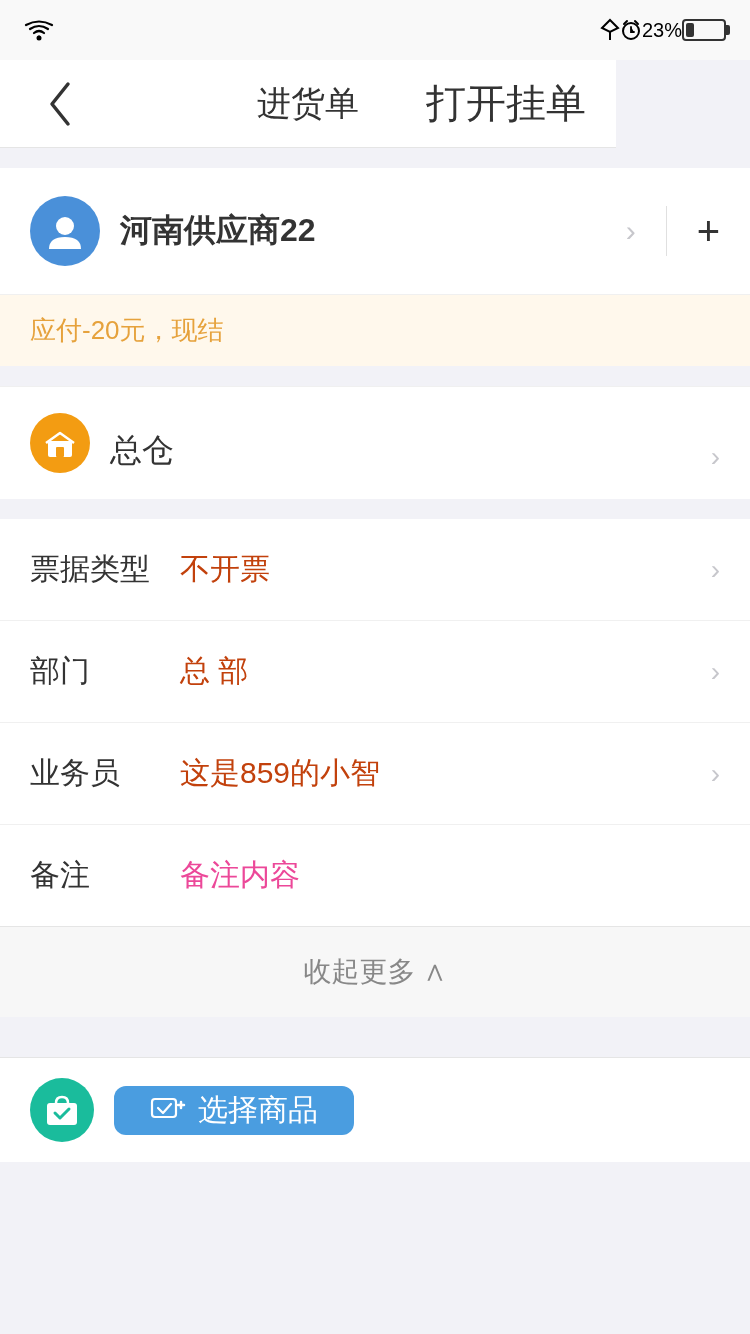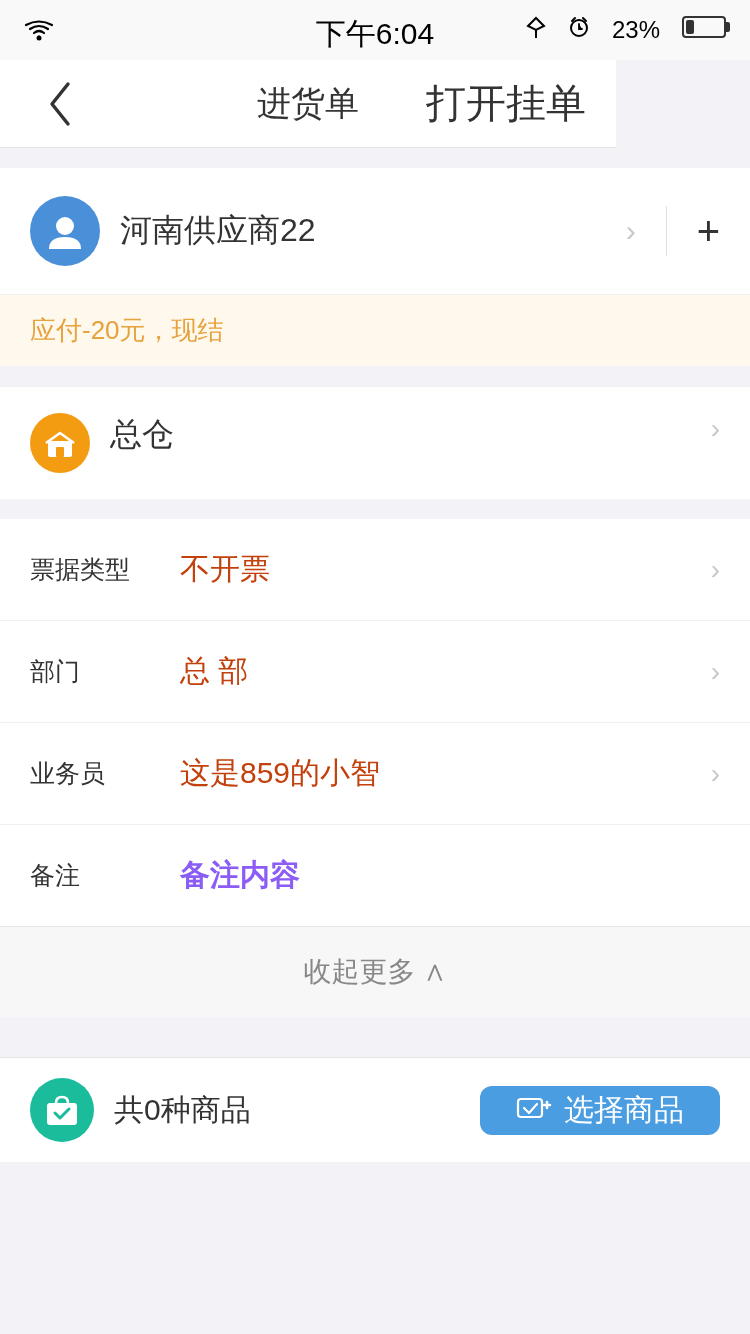"下午6:04" span.status-center { html: <span>下午6:04</span> -> none }
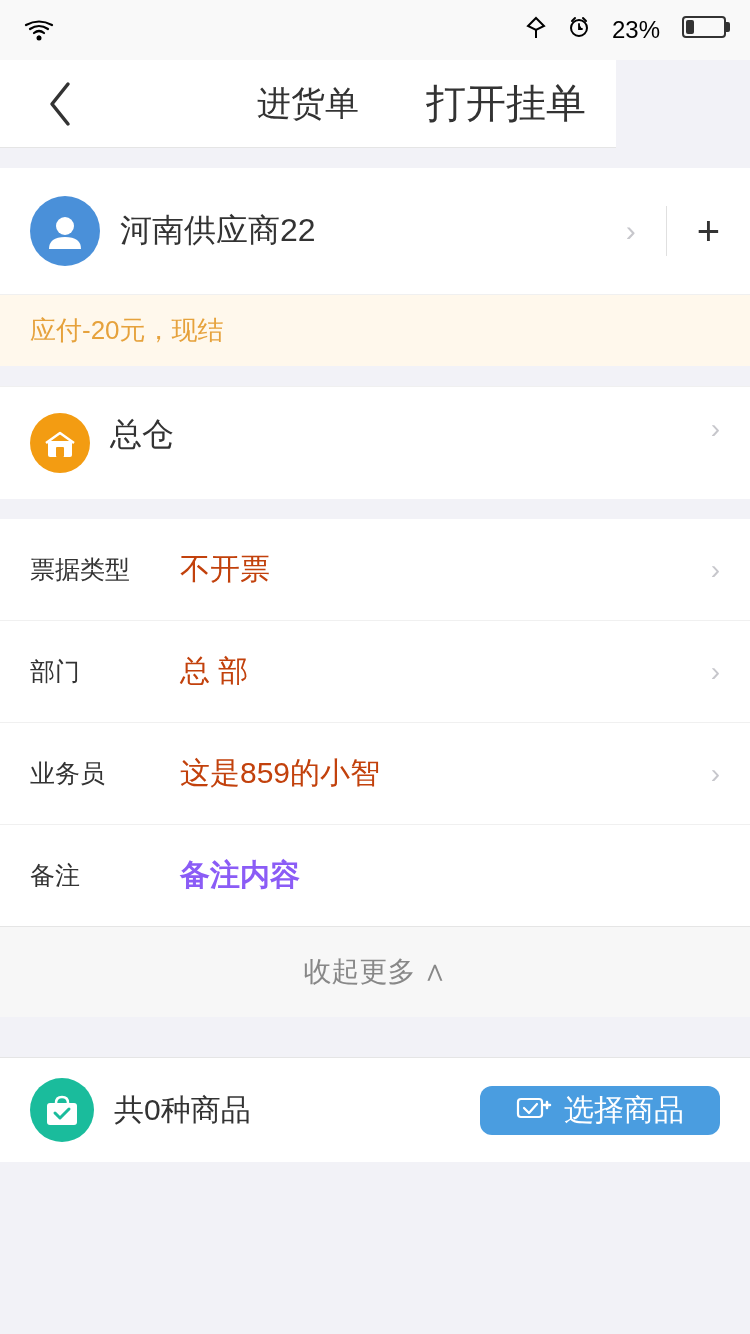"23%" .status-right { align-items: flex-start -> center; font-size: 24px -> 20px; gap: 22px -> 0 }
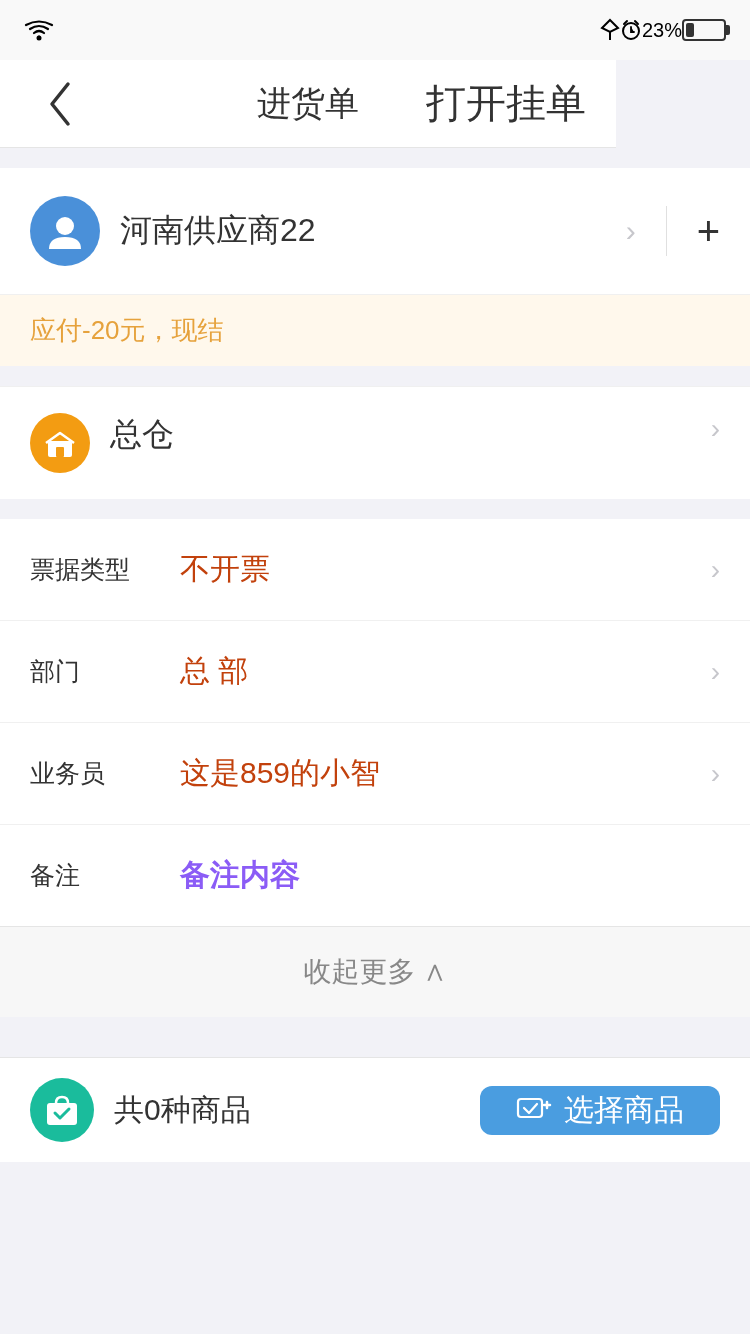"河南供应商22" .supplier-name { font-weight: none -> bold }
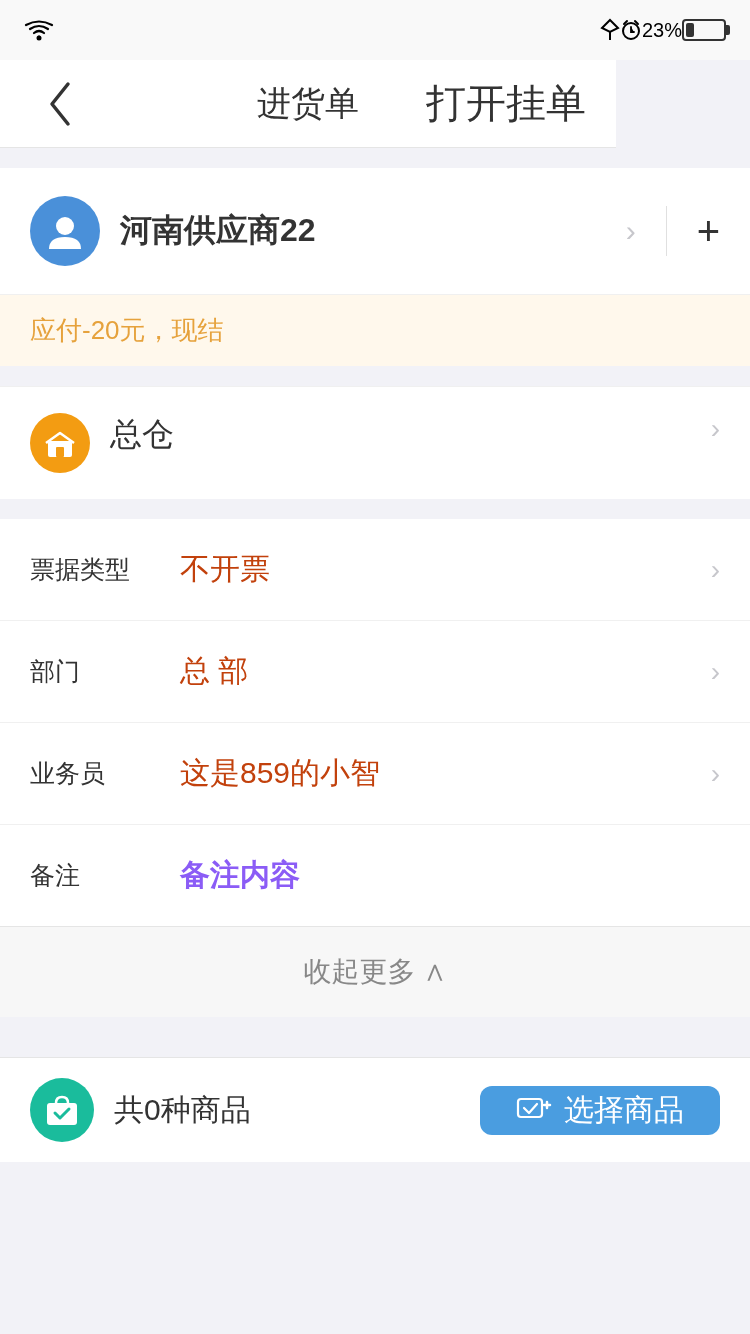"总仓" .warehouse-row { align-items: flex-start -> flex-end }
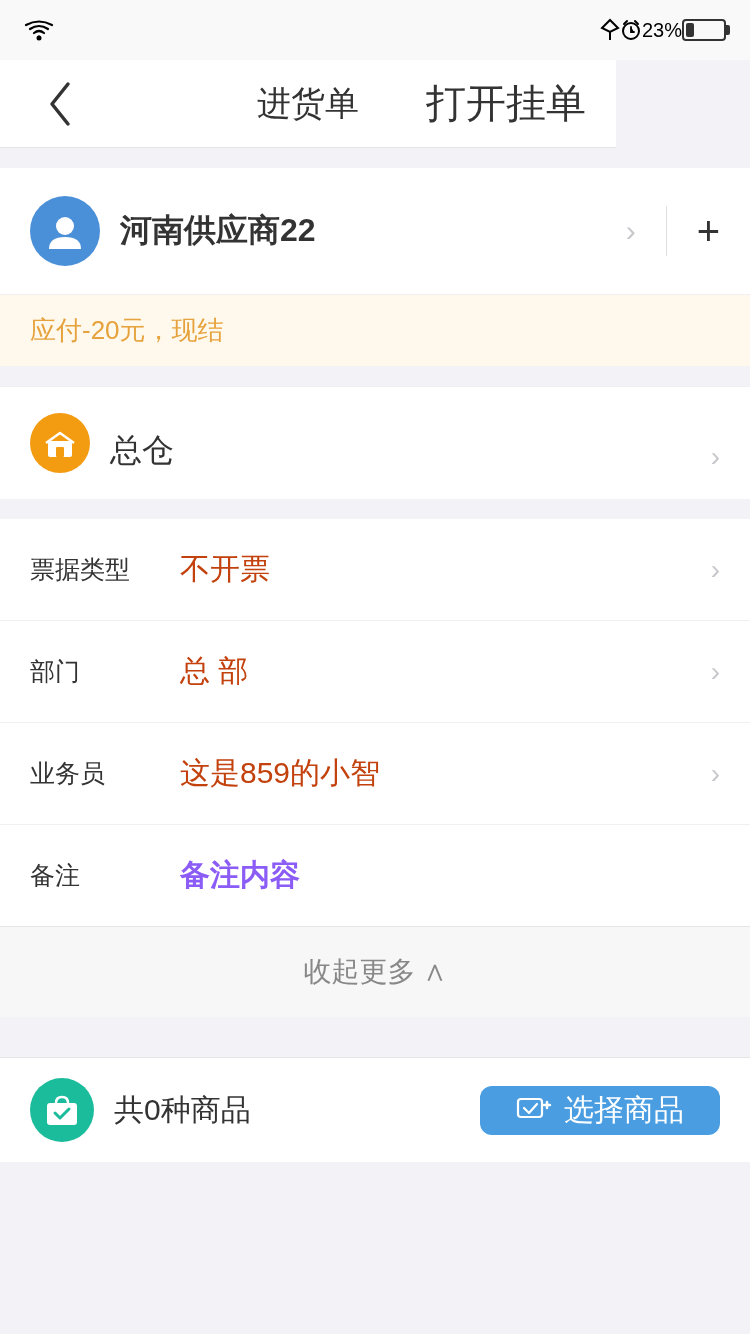"票据类型" .form-label { font-size: 25px -> 30px }
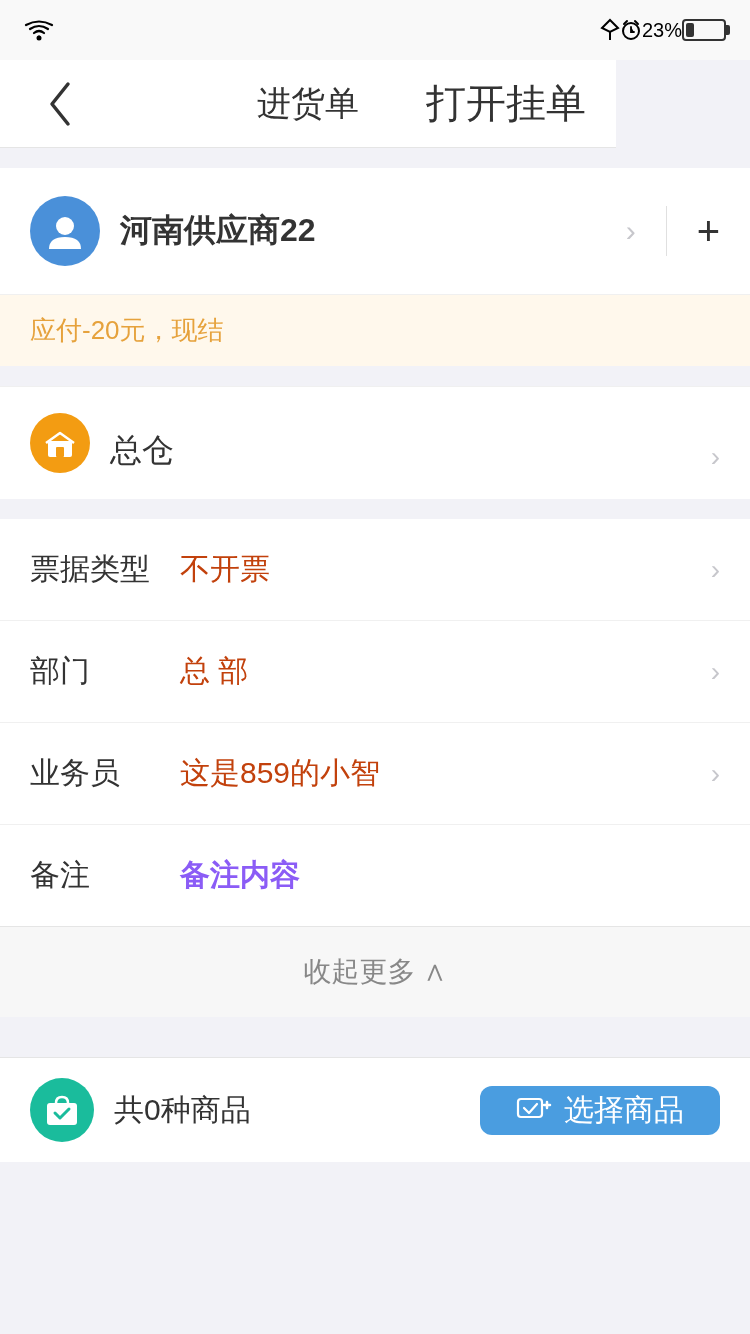"备注内容" .form-value.placeholder { color: #8b5cf6 -> #ec4899; font-weight: bold -> none }
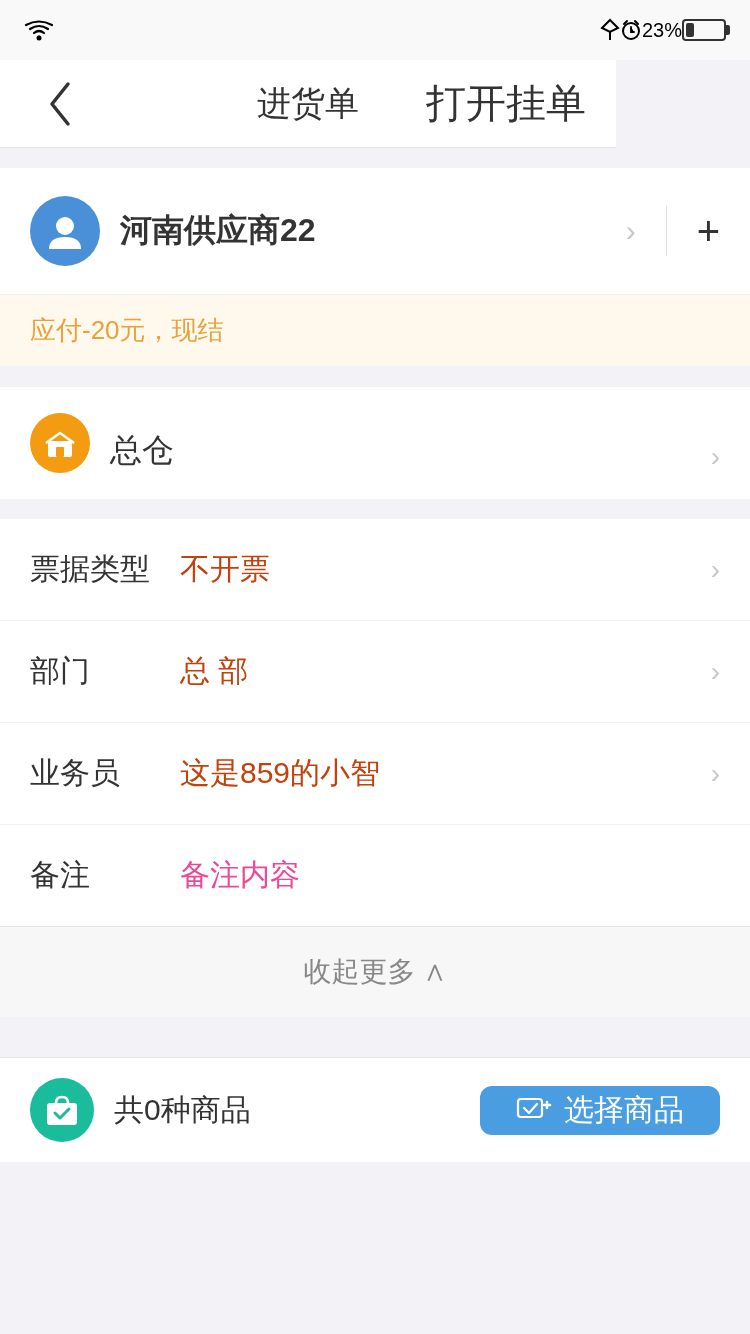"共0种商品" span.product-count { html: <span>共0种商品</span> -> none }
